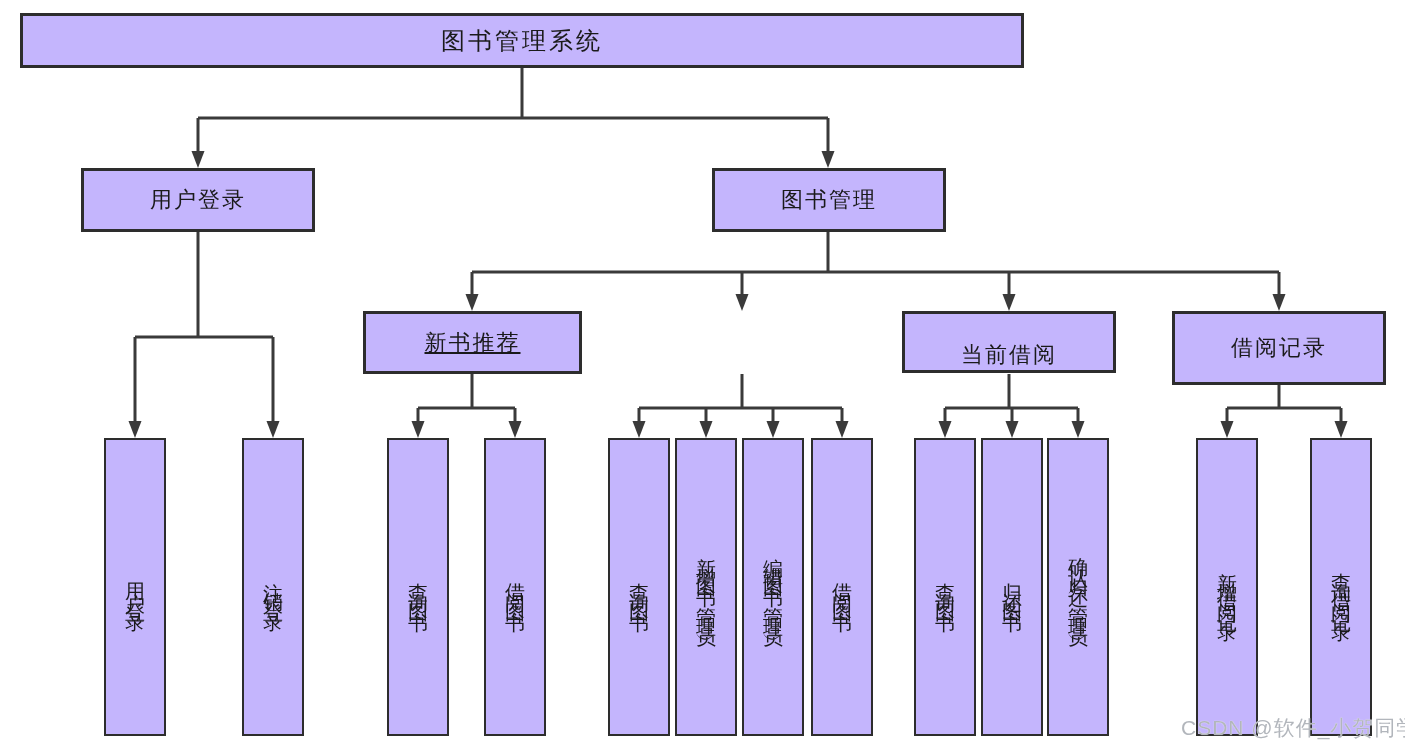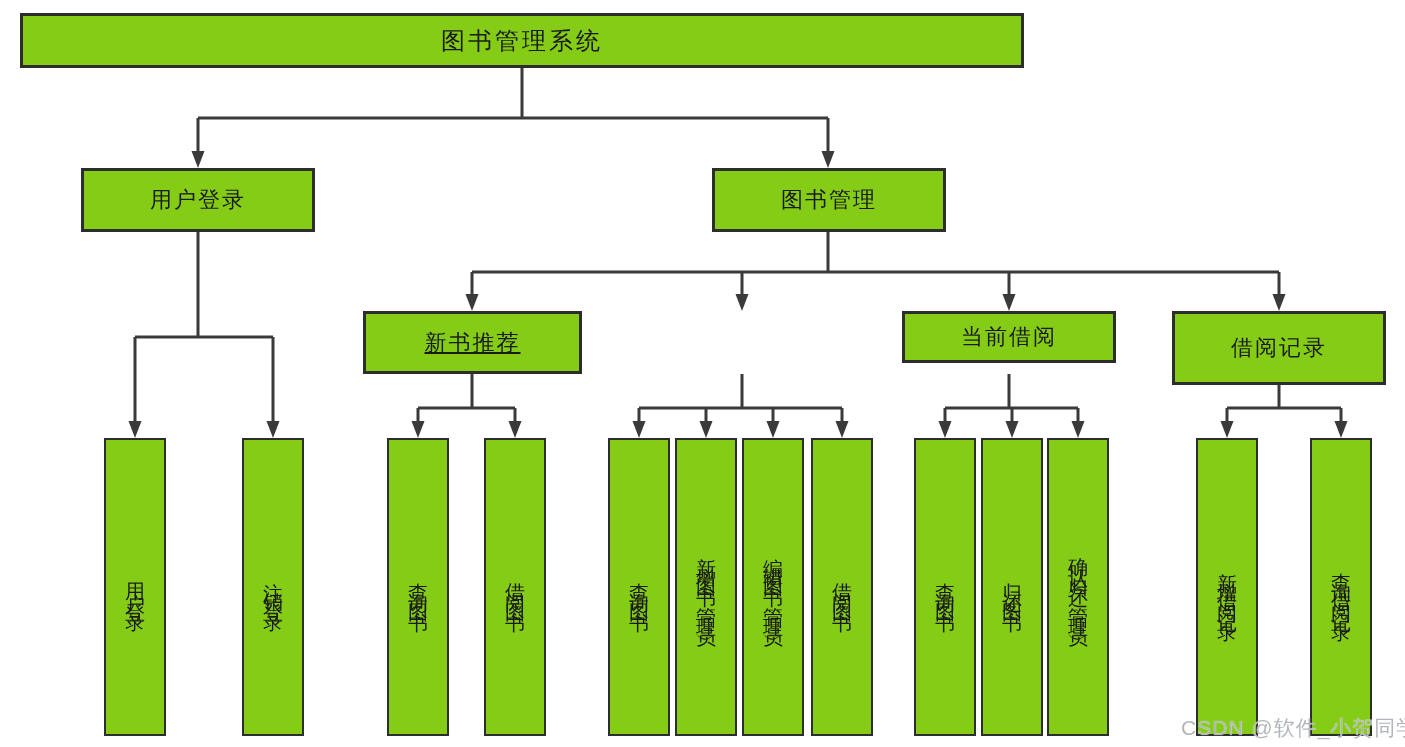"图书管理系统" .box { background: #84cc16 -> #c4b5fd }
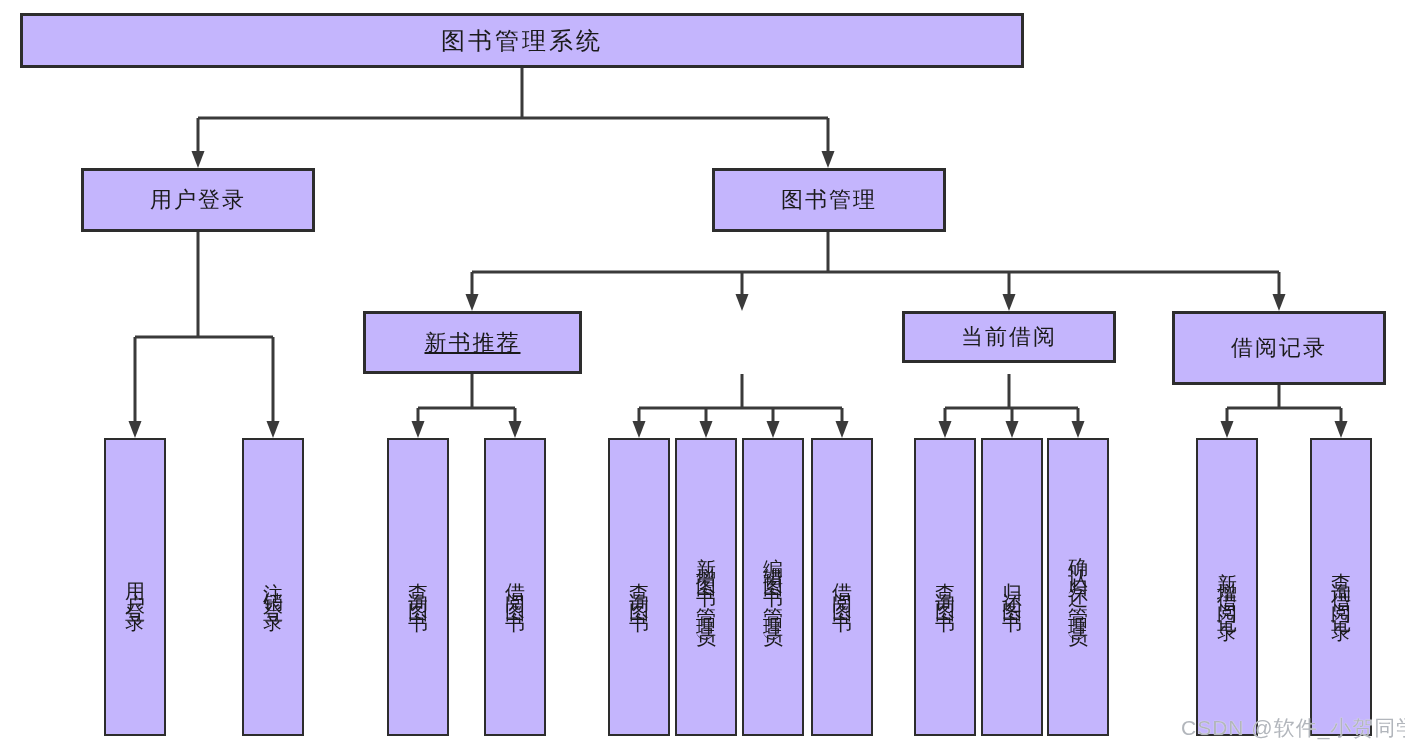"当前借阅" div.box { align-items: none -> flex-end; height: 52px -> 62px }
